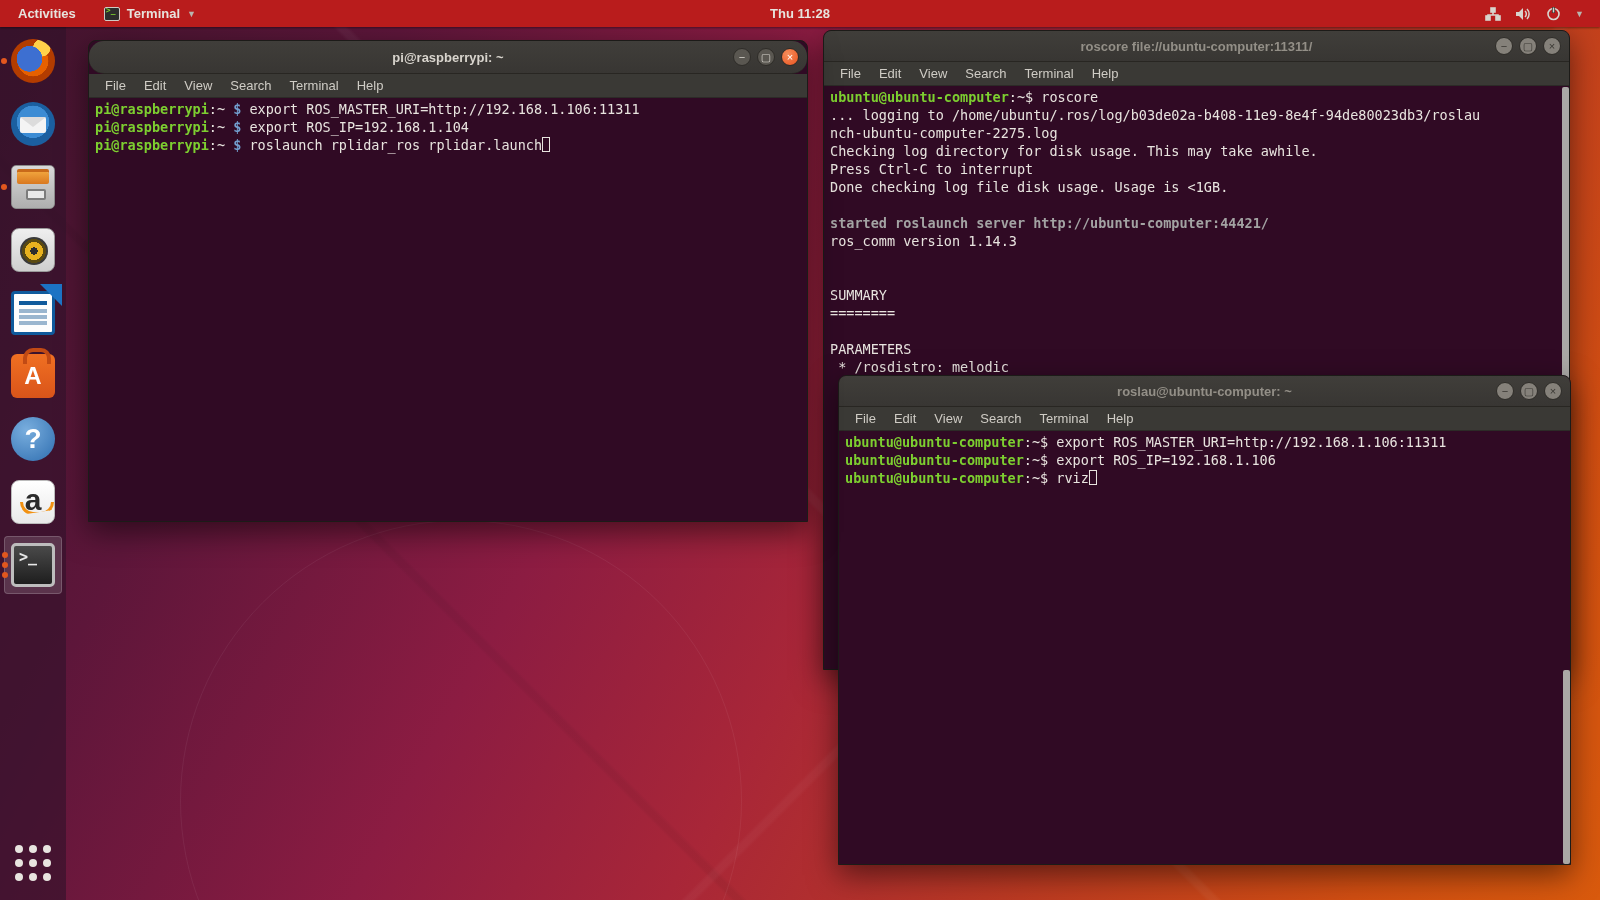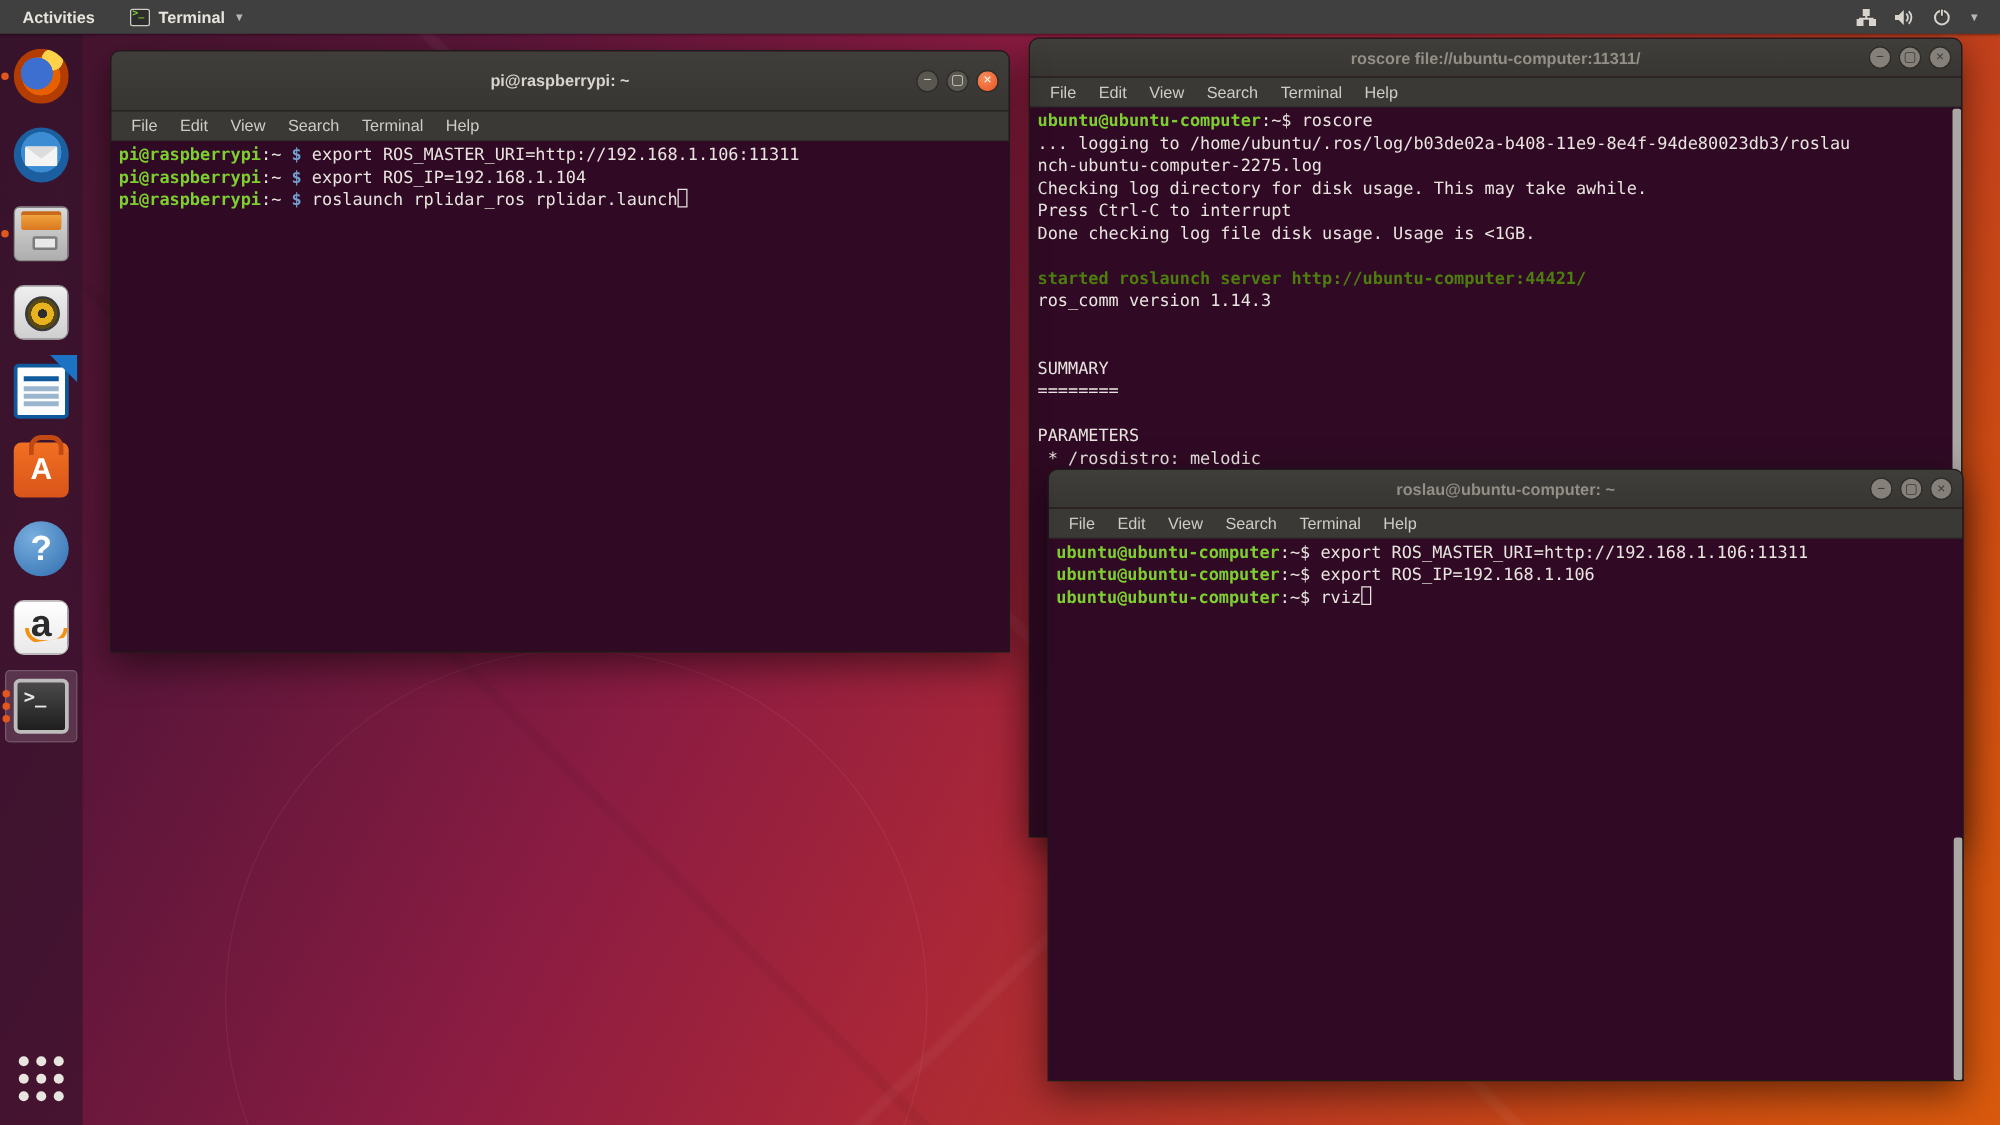"Activities" .topbar { background: #404040 -> #b91c1c }
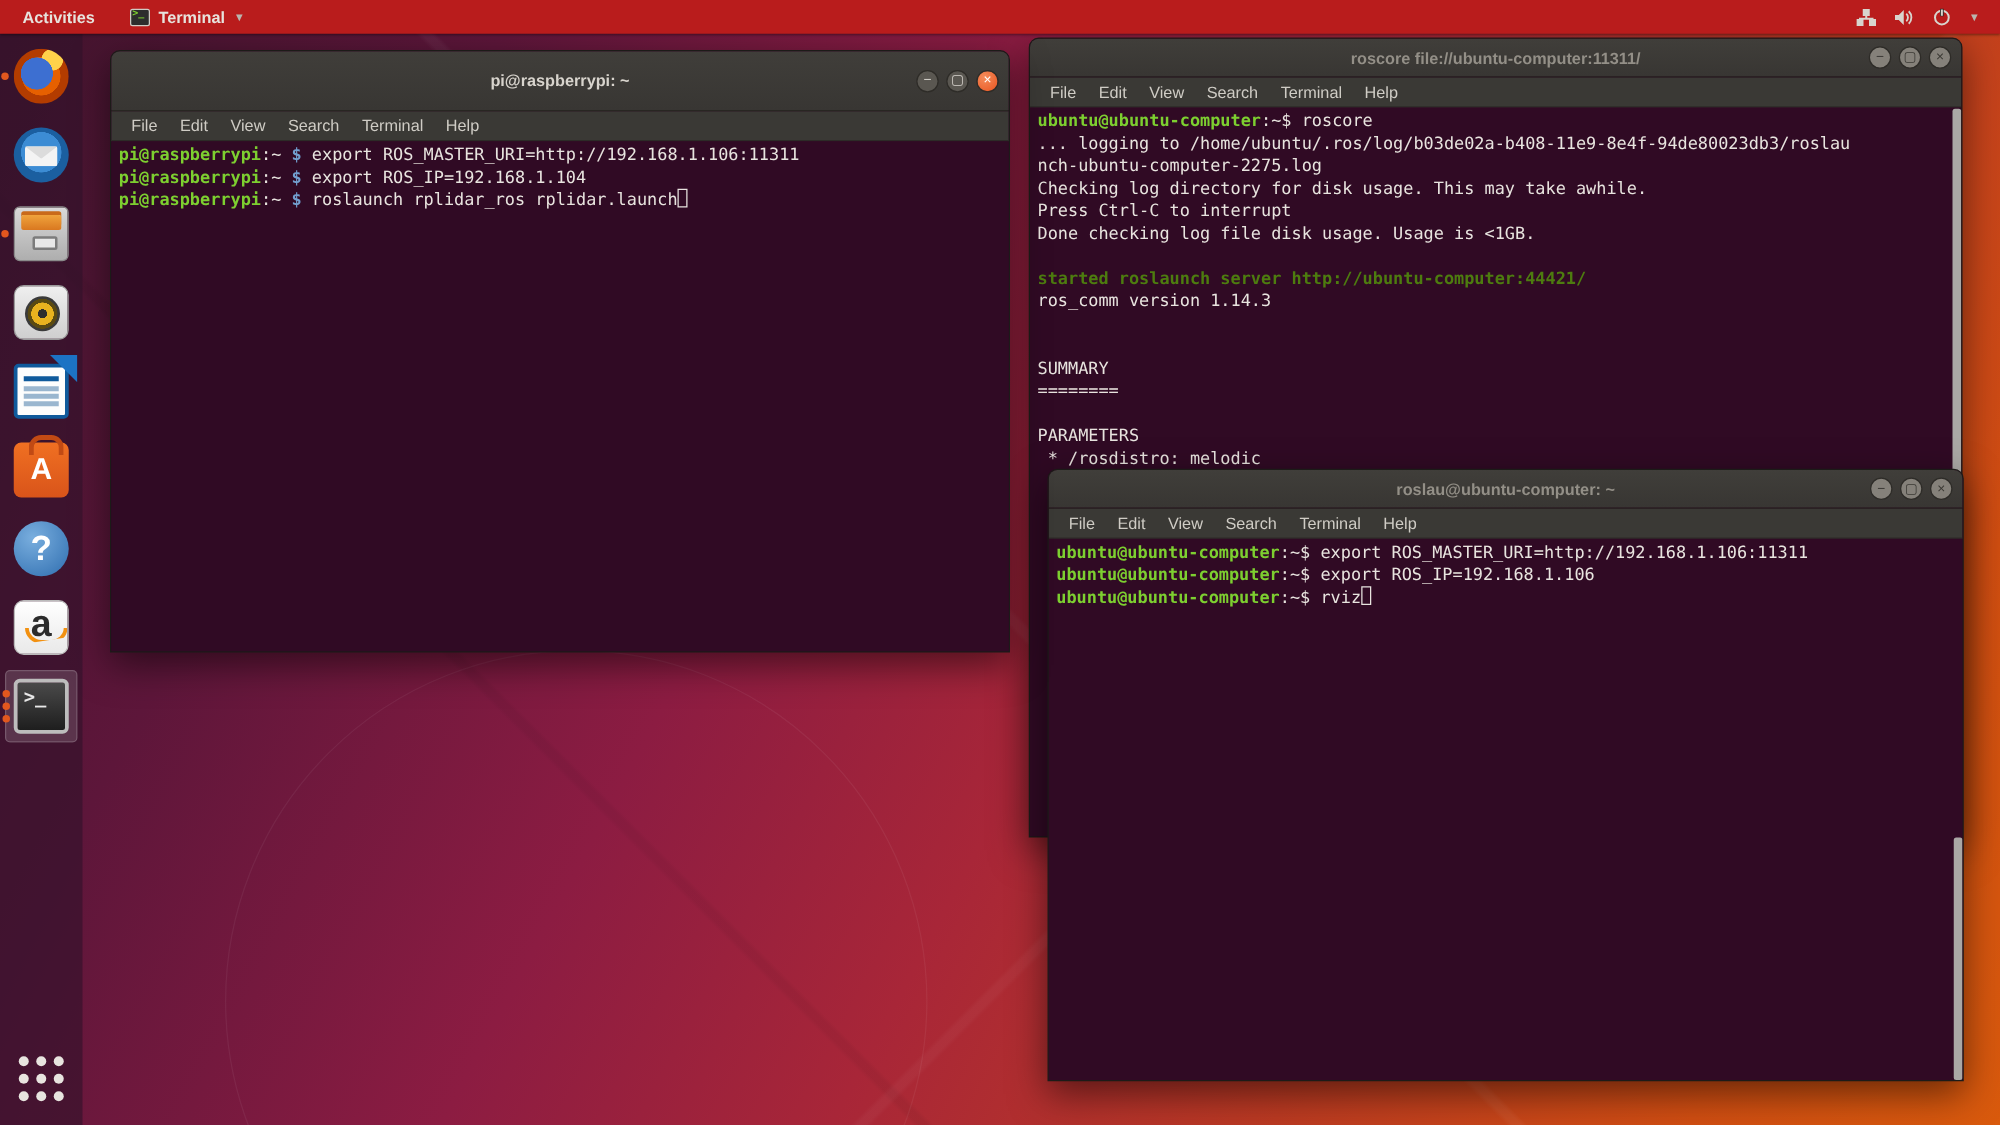"Thu 11:28" div.tb-clock { html: none -> <div> <span>Thu 11:28</span> </div> }
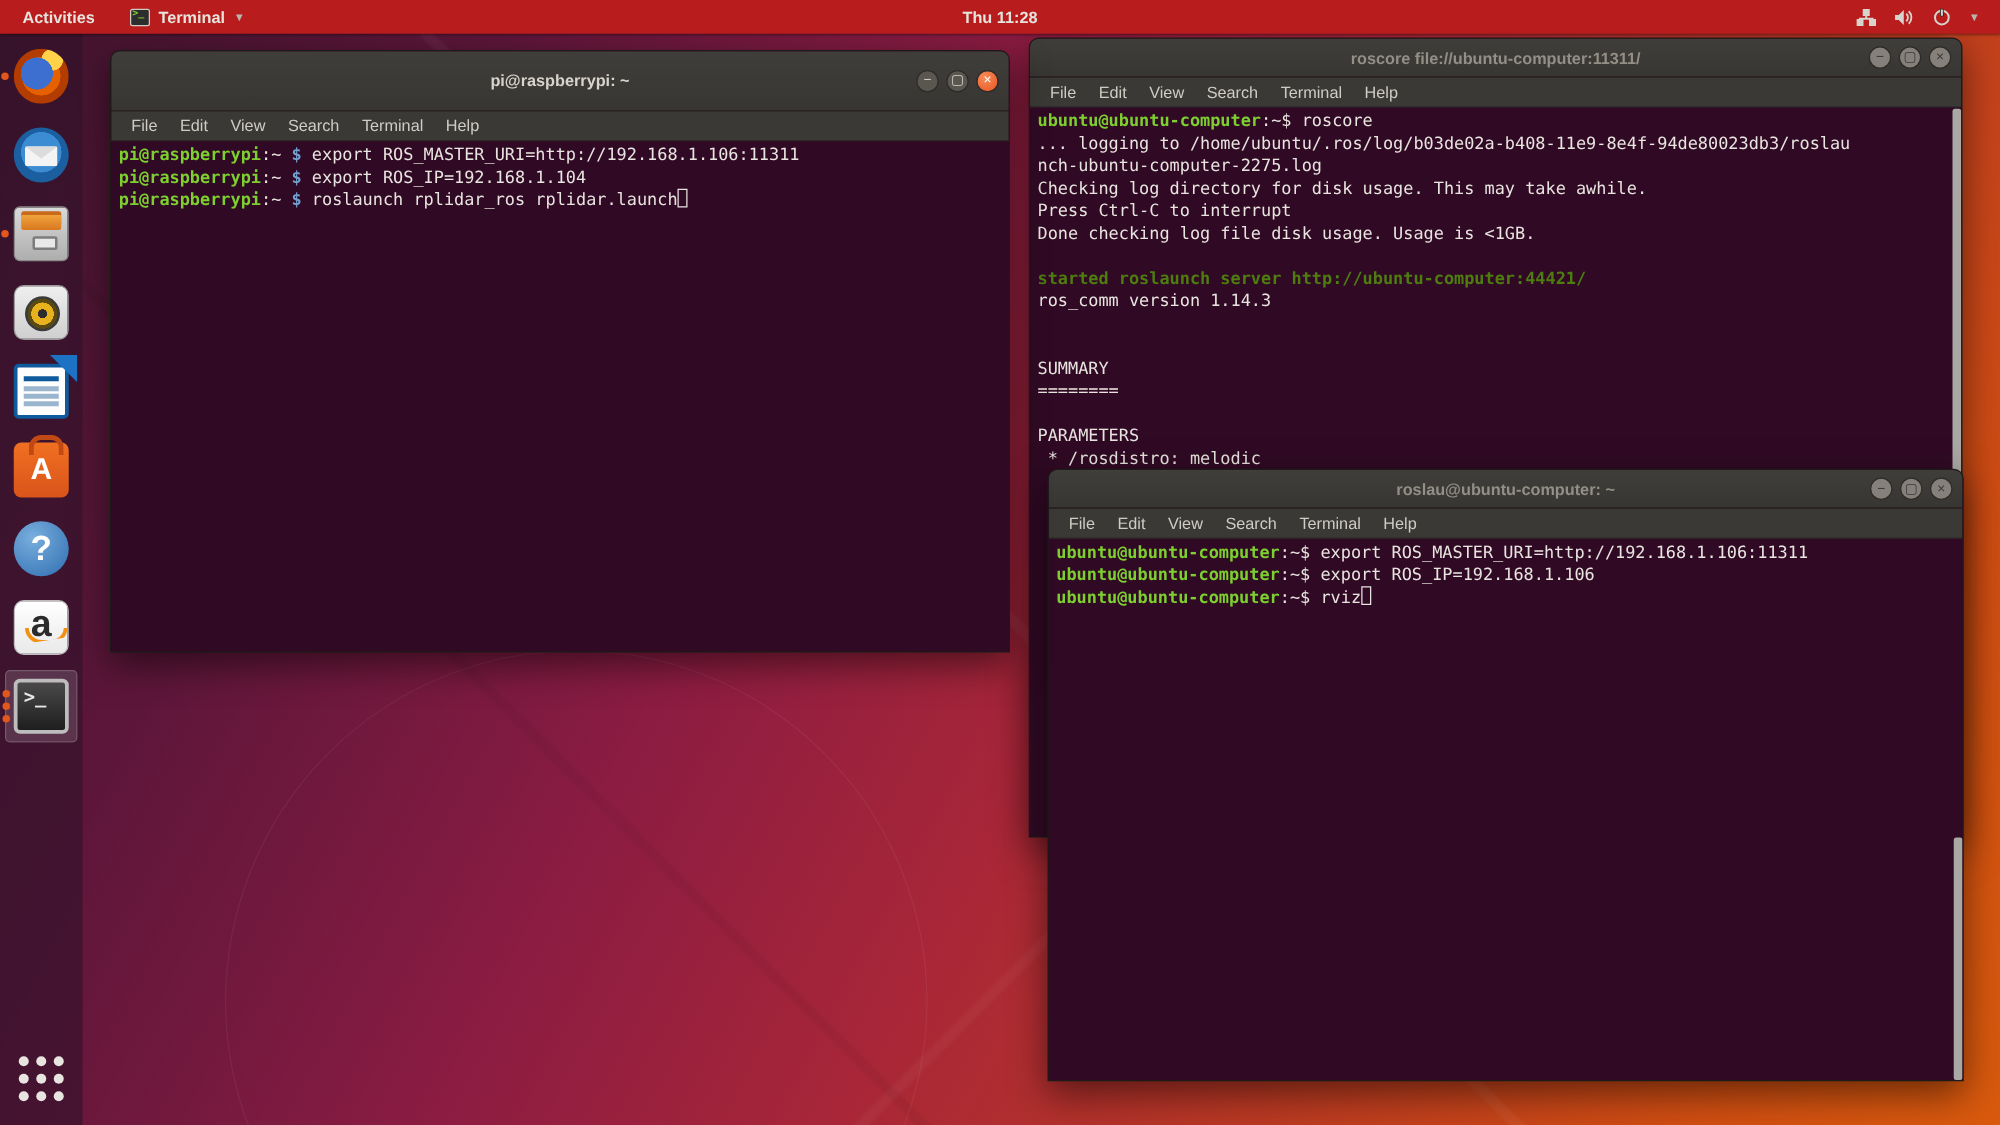"pi@raspberrypi: ~" #win-pi .titlebar { border-radius: none -> 15px; height: 48px -> 33px }
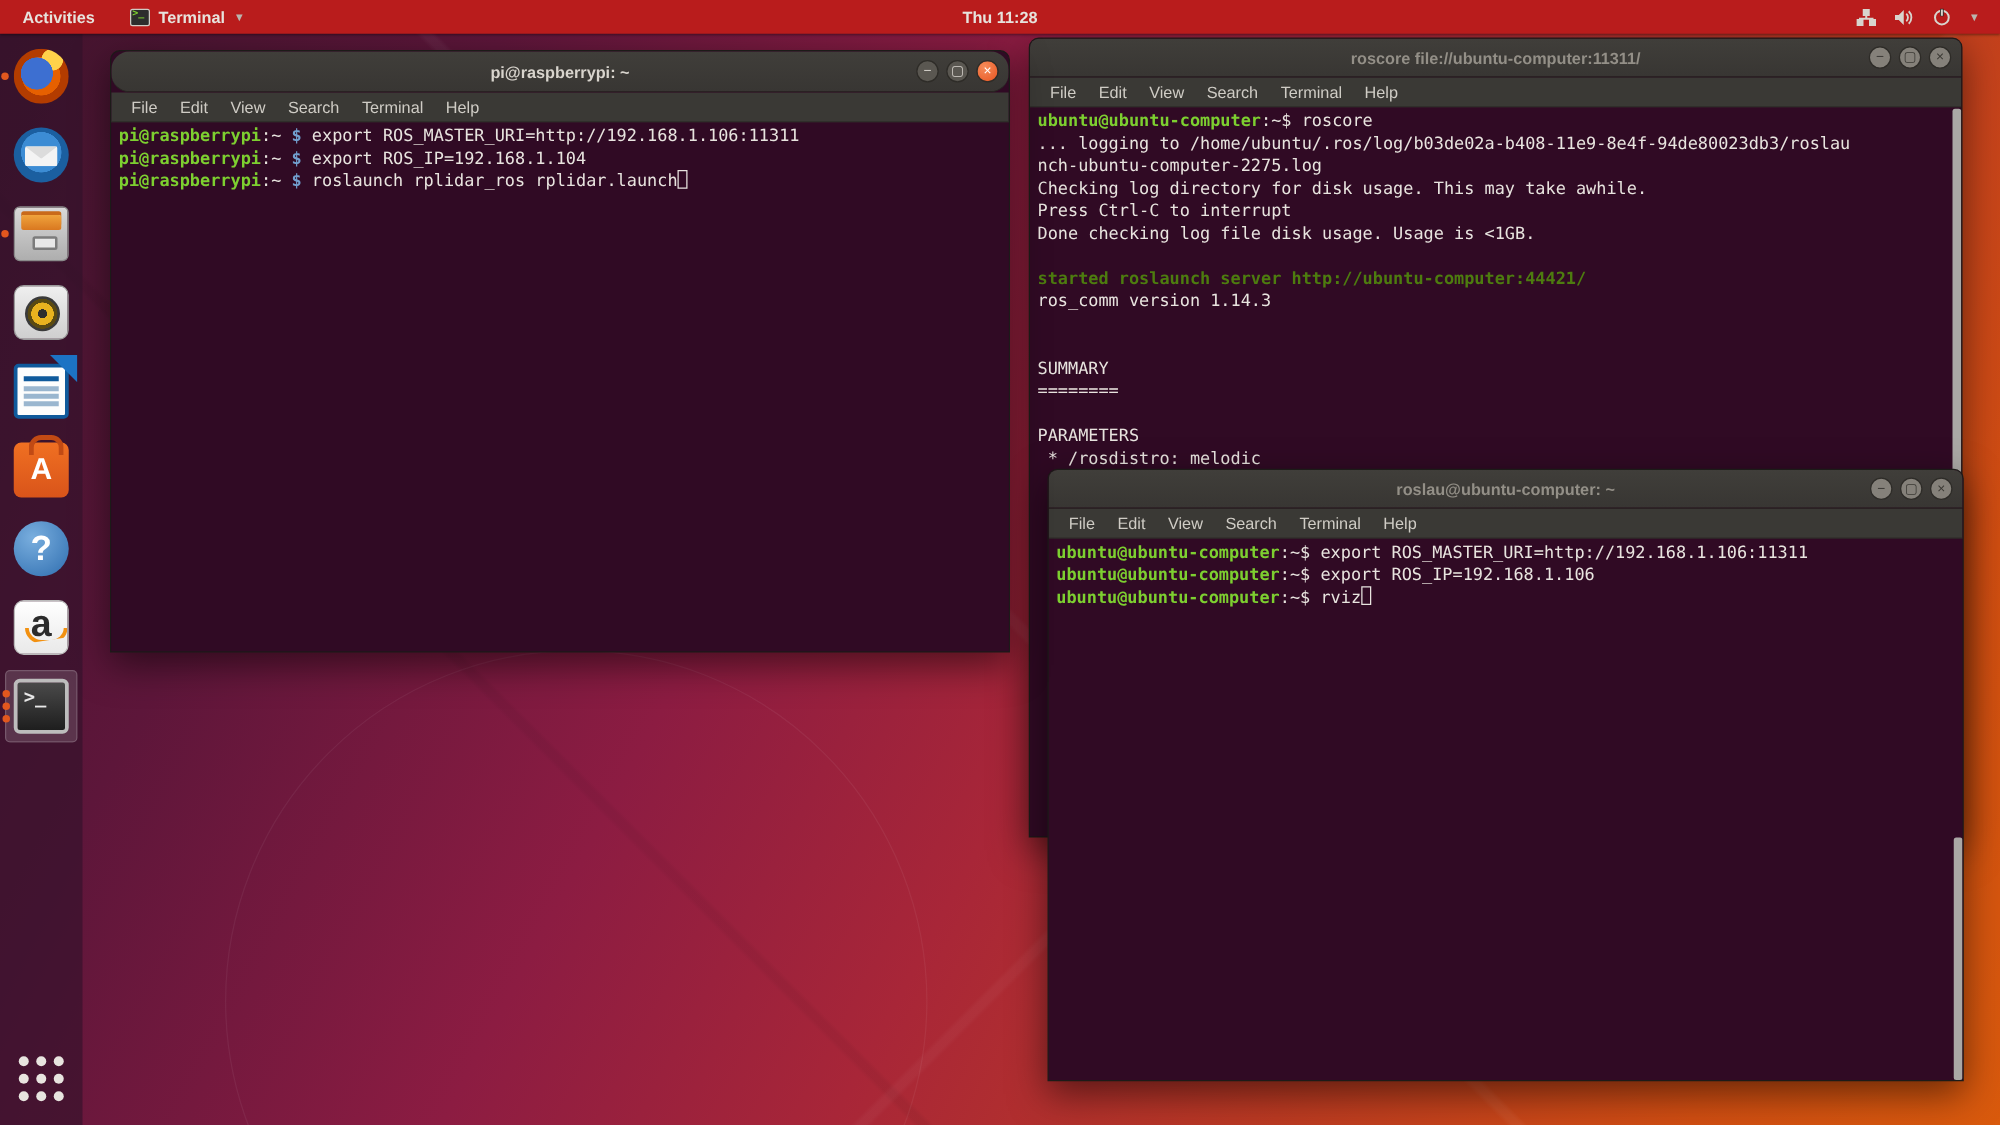"started roslaunch server" .seg-b { color: #4d7c0f -> #a3a3a3 }
